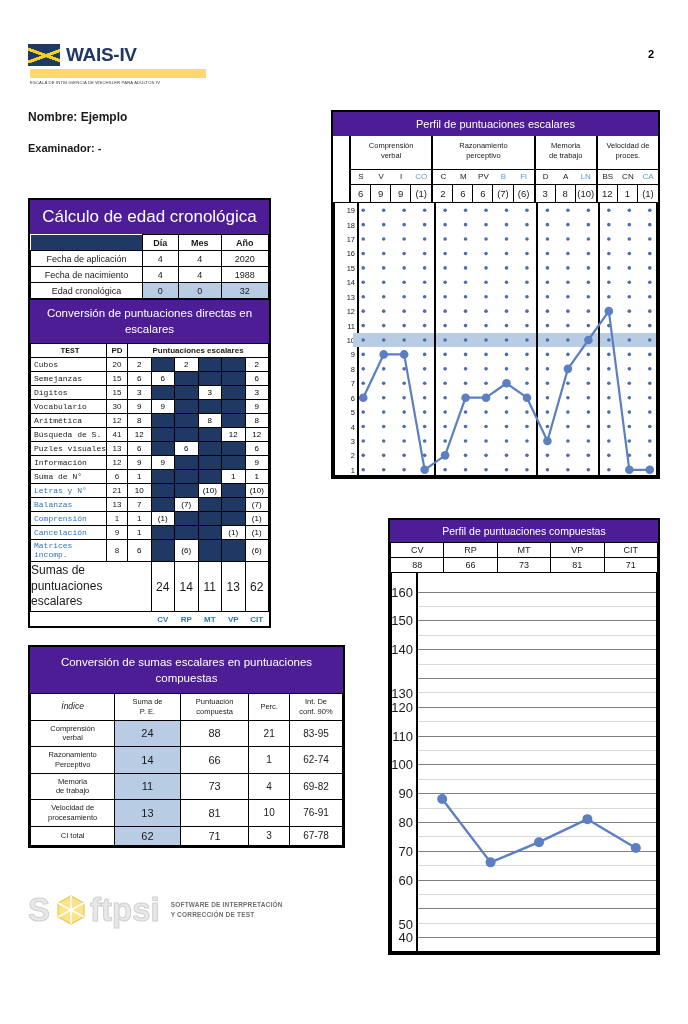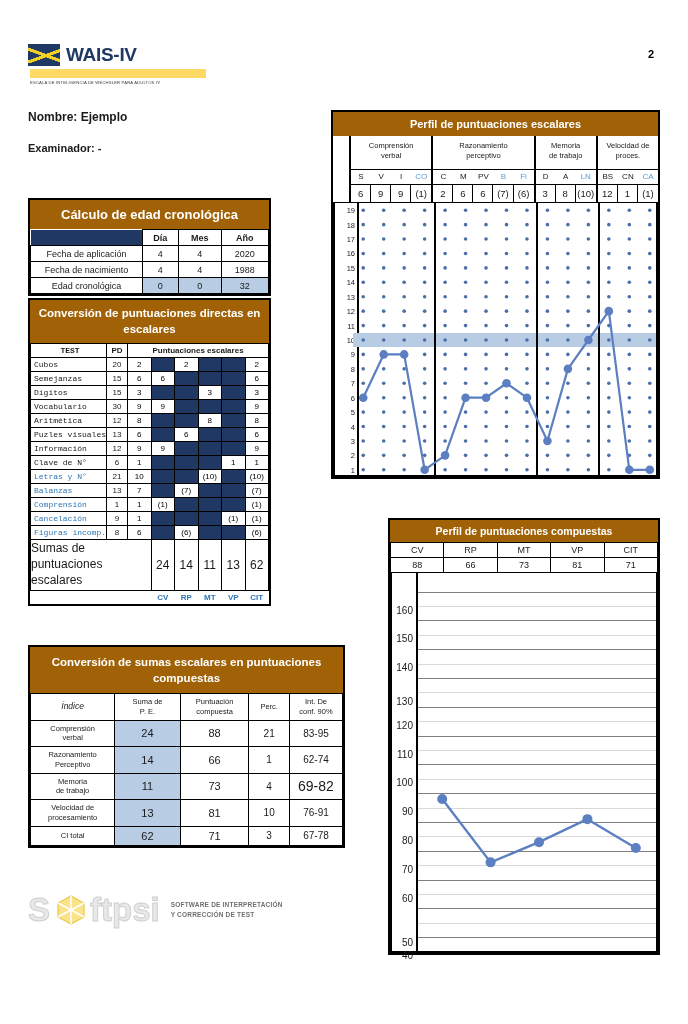"Perfil de puntuaciones escalares" .navyhead { background: #a16207 -> #4c1d95; font-weight: bold -> normal }
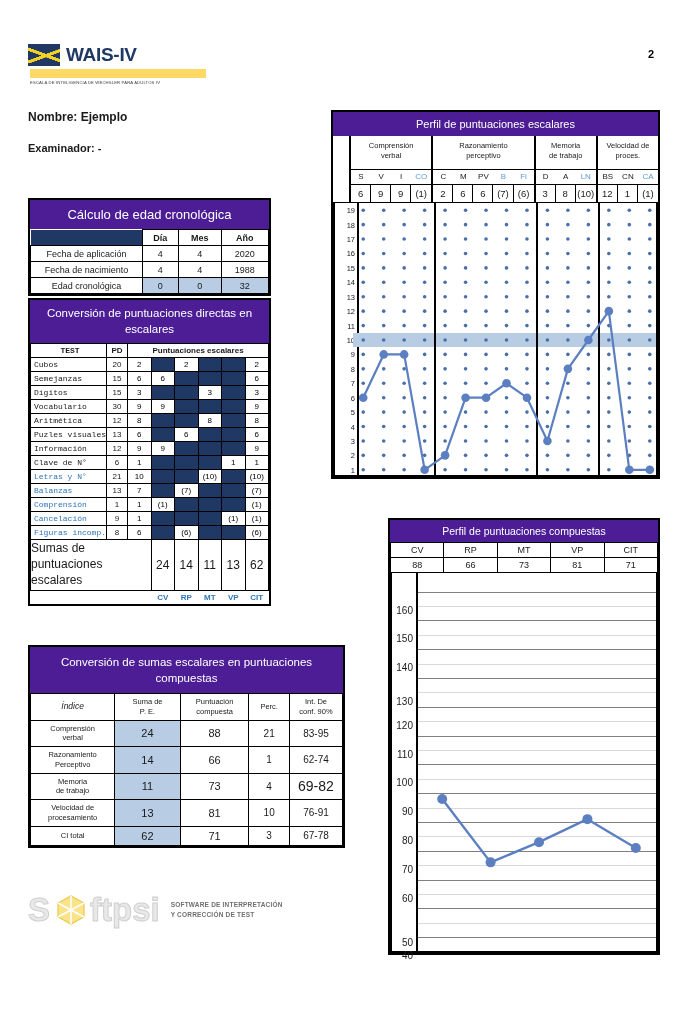"Cálculo de edad cronológica" #edad .title { font-size: 13px -> 17px }
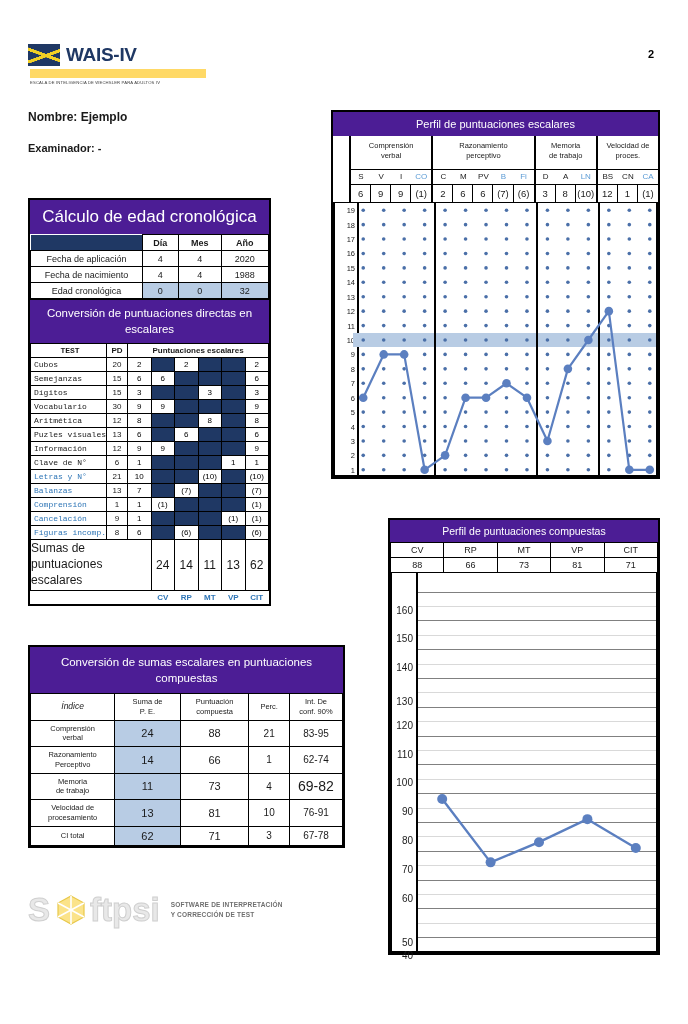"Búsqueda de S." tr { html: none -> <tr> <td>Búsqueda de S.</td> <td>41</td> <td>12</td> <td></td> <td></td> <td></td> <td>12</td> <td>12</td> </tr> }
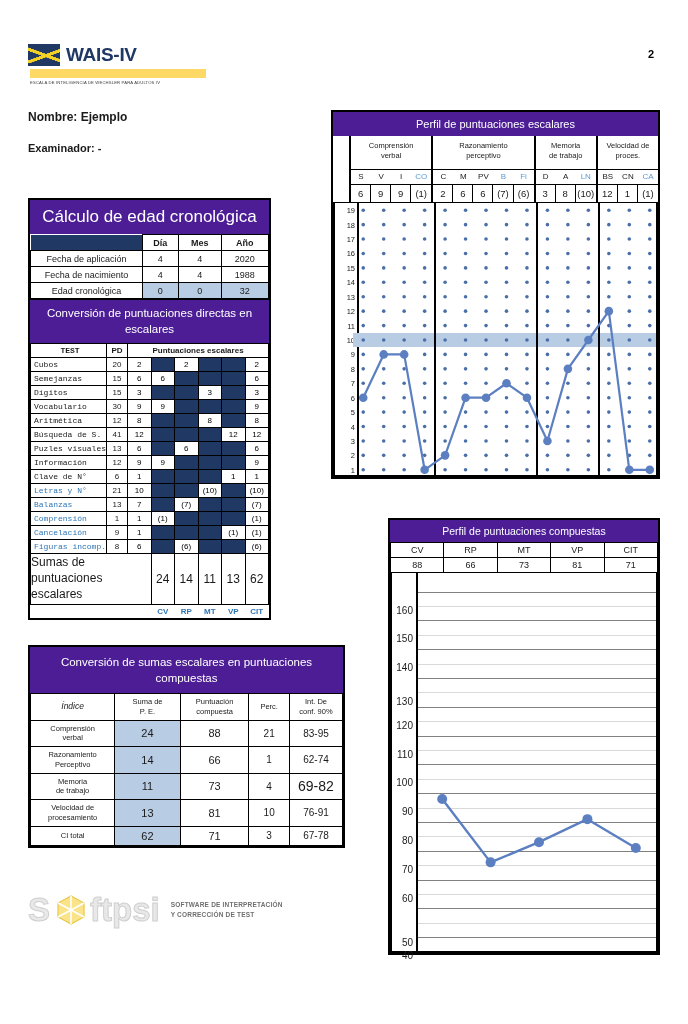"Clave de N°" td.c-test { text: Clave -> Suma }
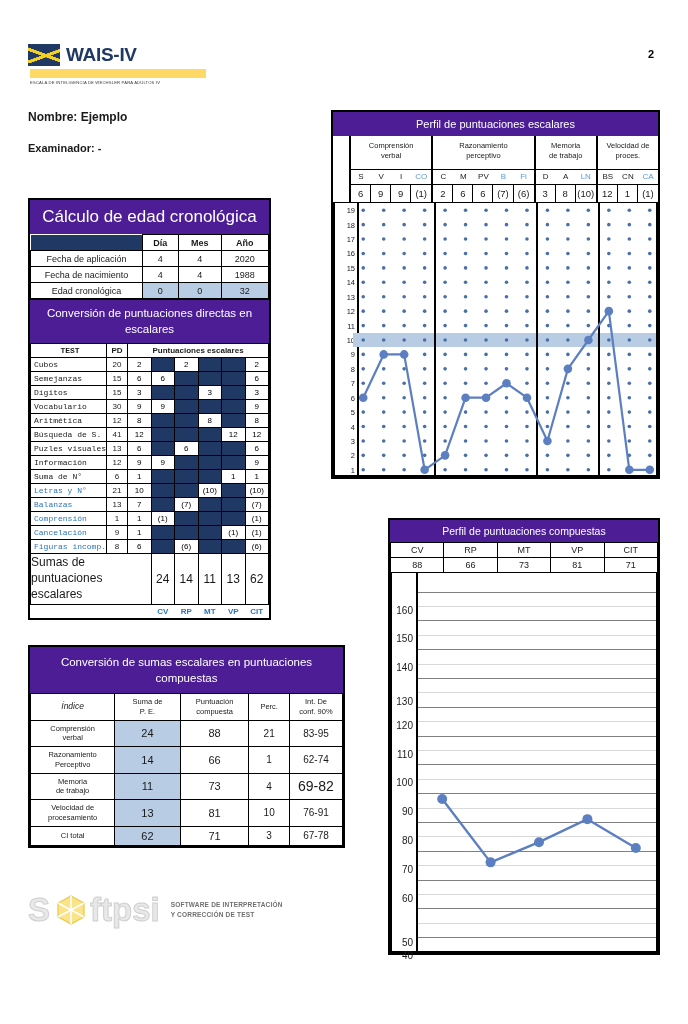"Figuras incomp." td.c-test { text: Figuras -> Matrices }
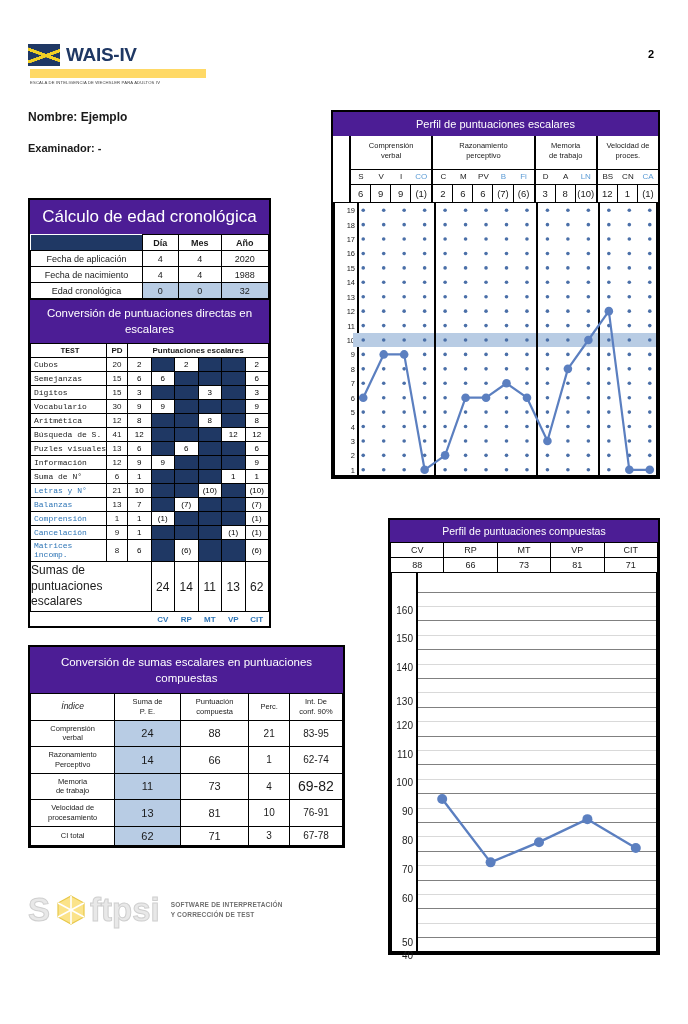"160" #prof2-plot .ylab { font-size: 10px -> 13px; margin-top: 18px -> none }
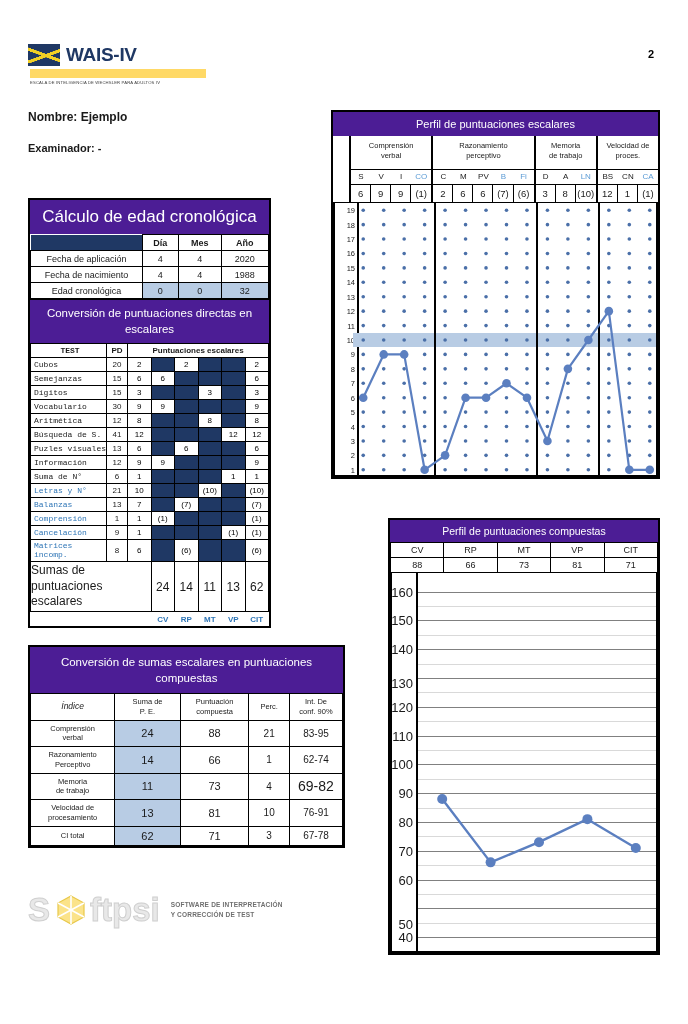"130" div.ylab { top: 110px -> 120px }
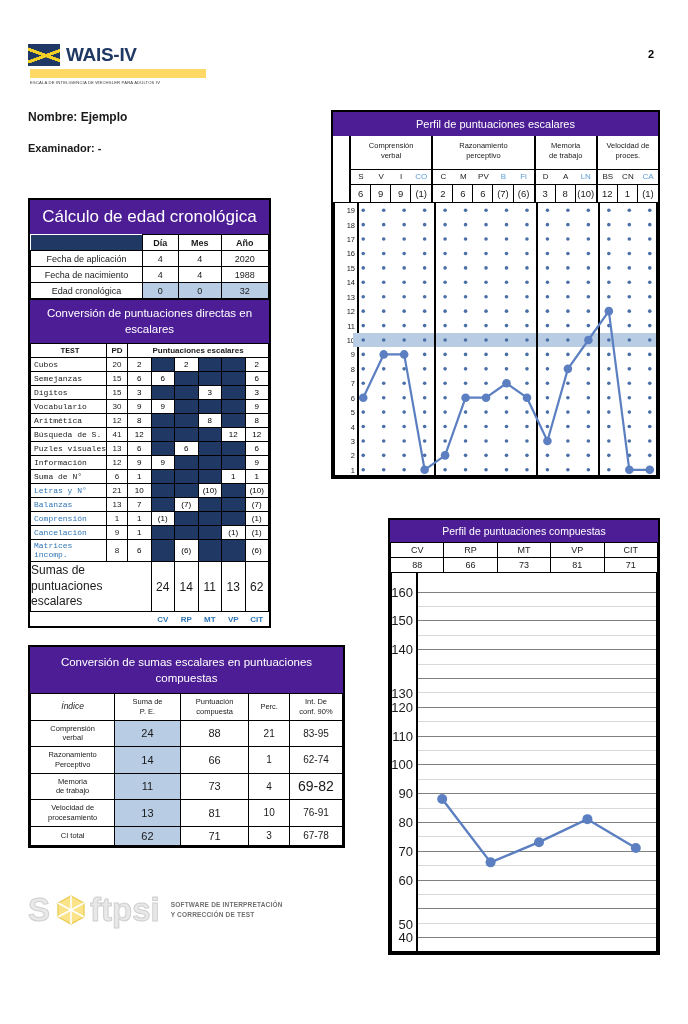"69-82" td.val { font-size: 14px -> 10px }
